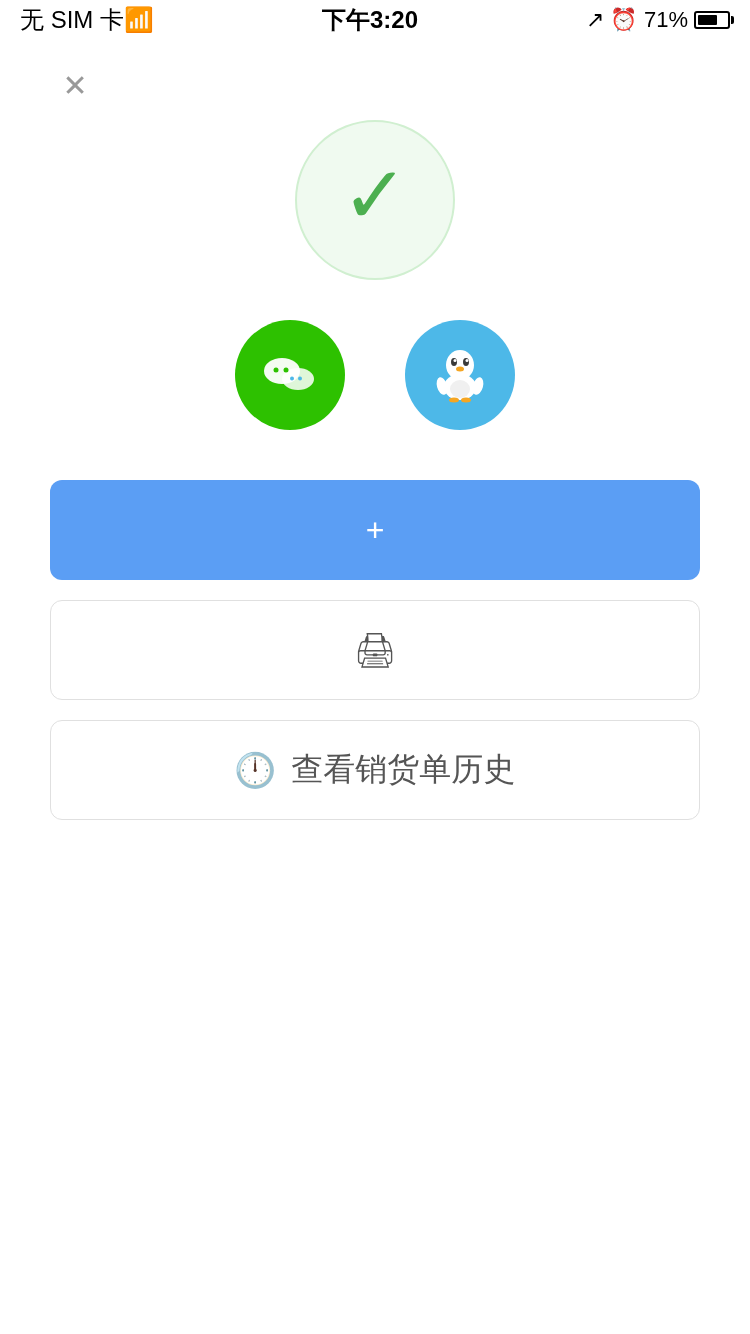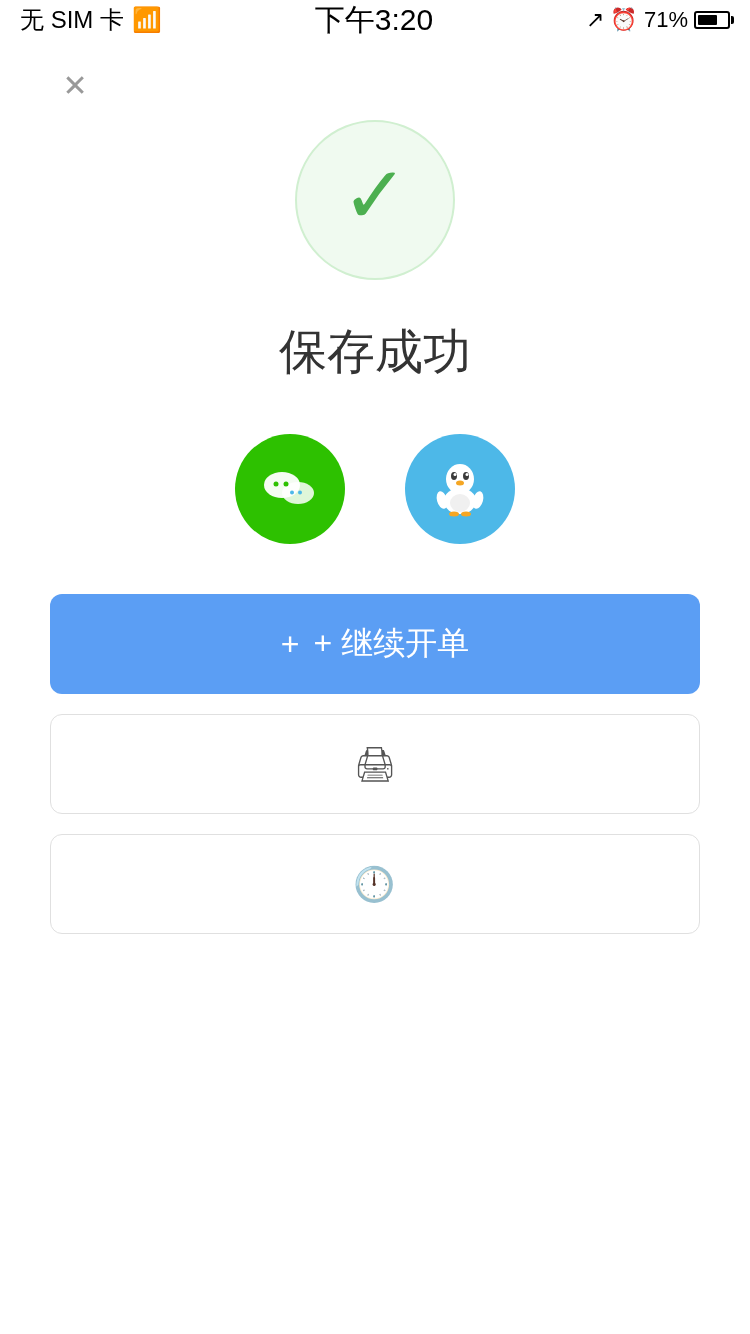"无 SIM 卡" .status-left { gap: 8px -> 0 }
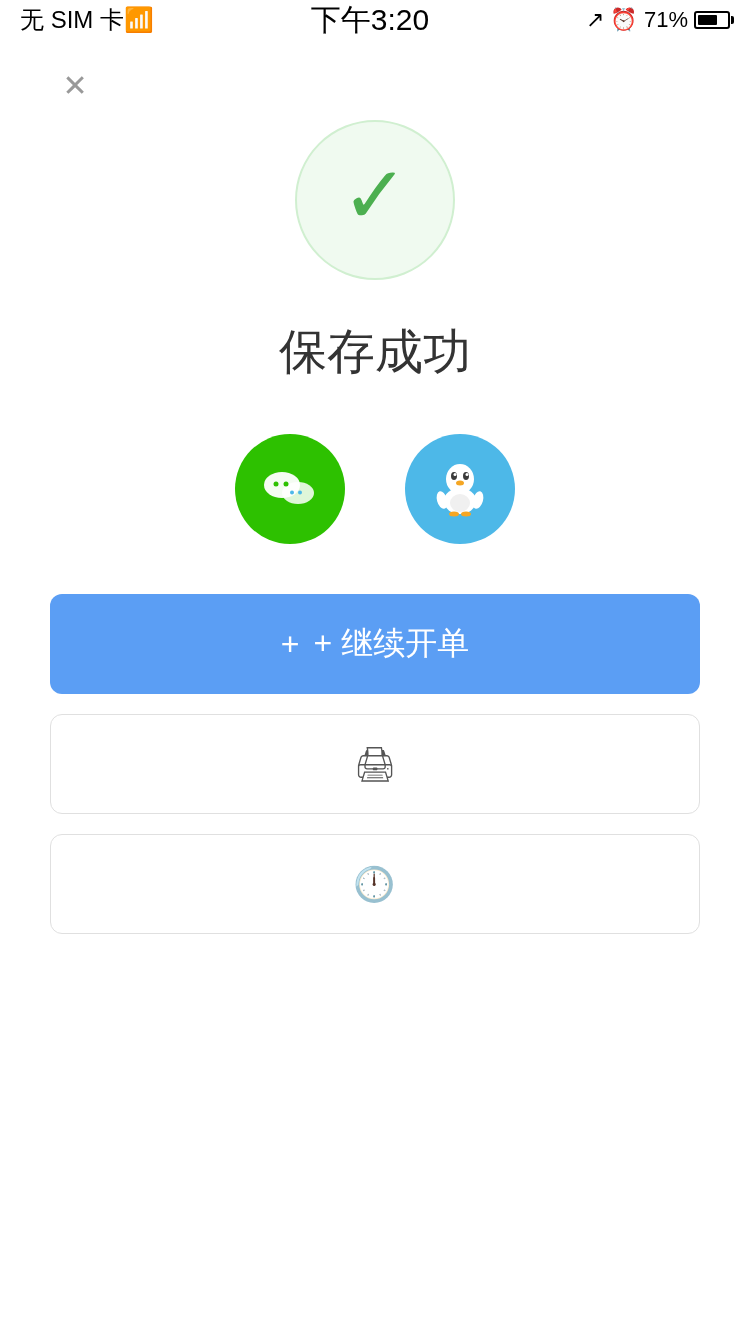"下午3:20" .status-center { font-size: 30px -> 24px; font-weight: 400 -> 700 }
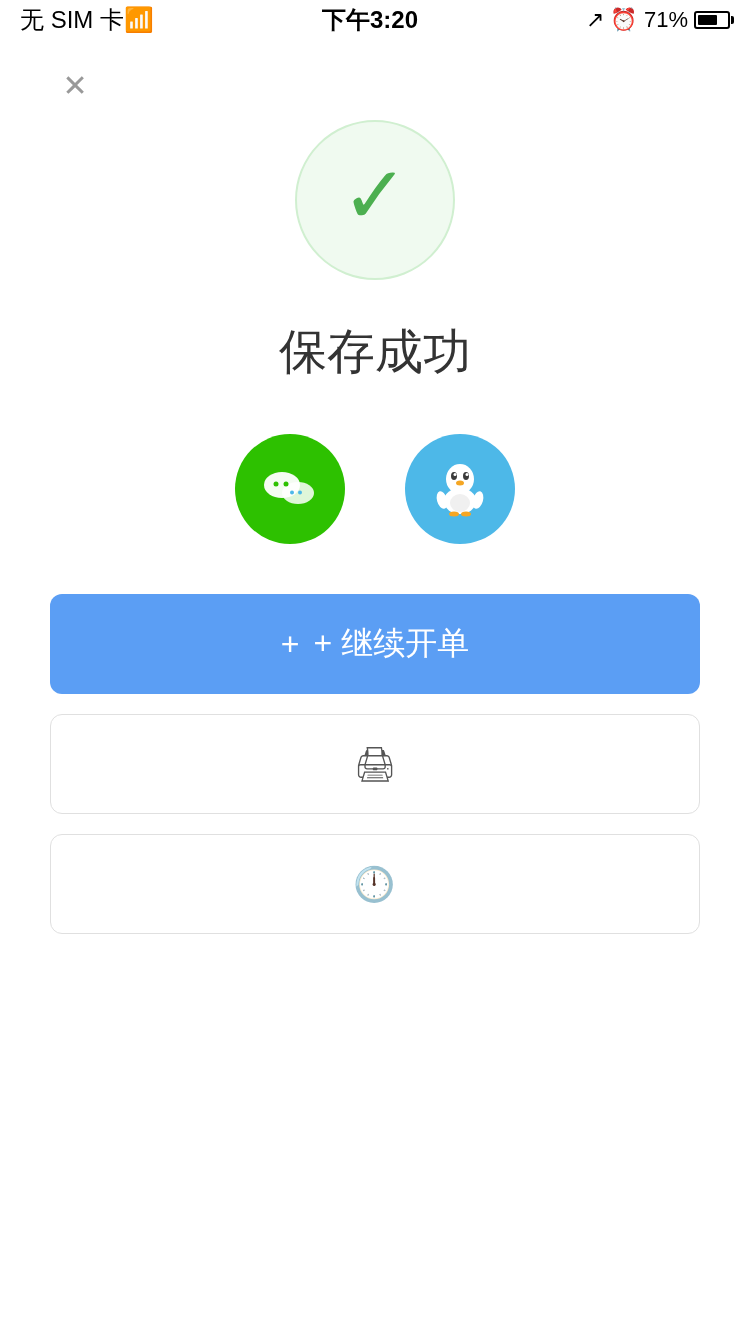"保存成功" div.success-title { html: <div>保存成功</div> -> none }
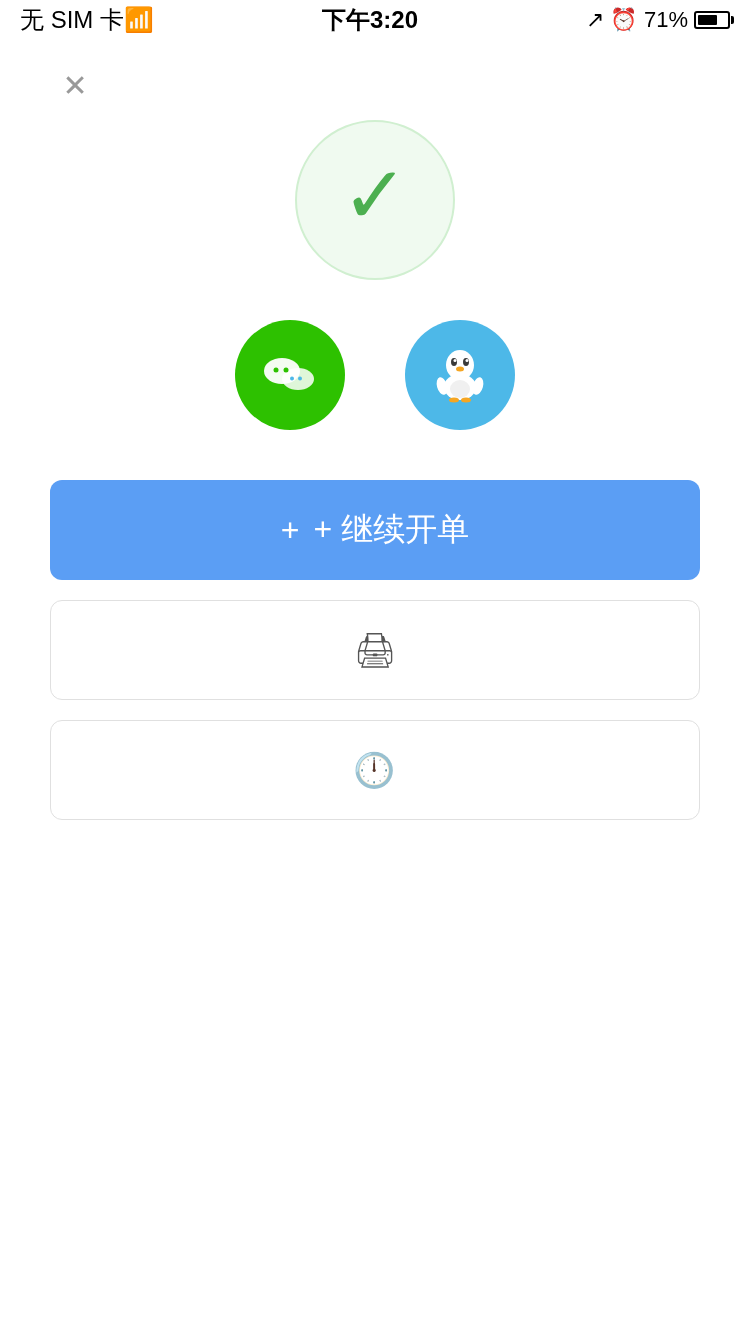"+ 继续开单" span { html: <span>+ 继续开单</span> -> none }
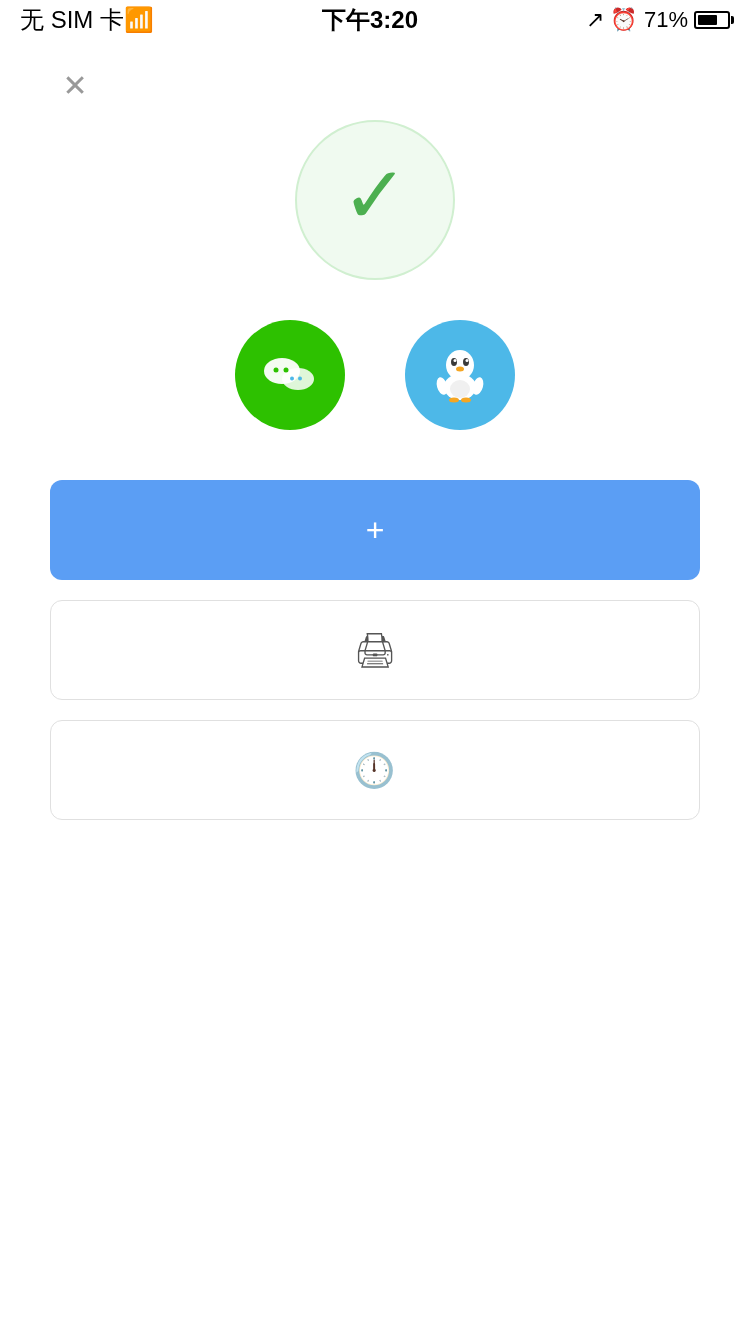"查看销货单历史" span { html: none -> <span>查看销货单历史</span> }
